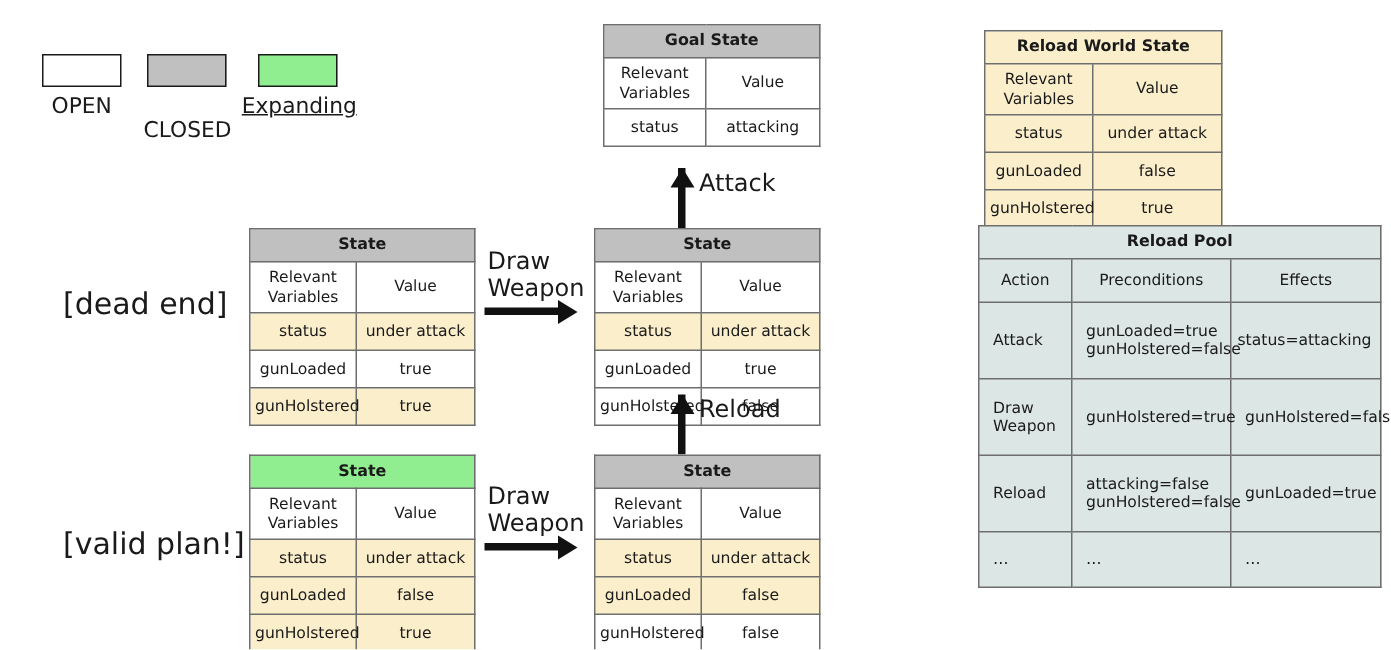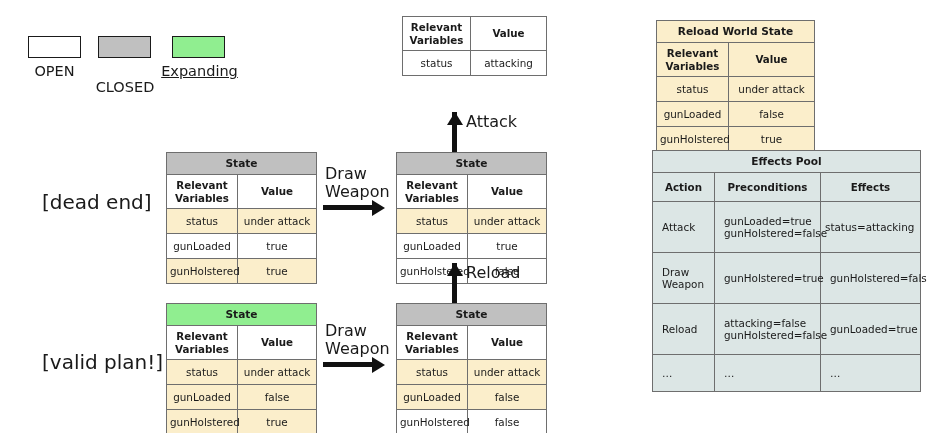"Goal State" tr { html: none -> <tr> <td>Goal State</td> </tr> }
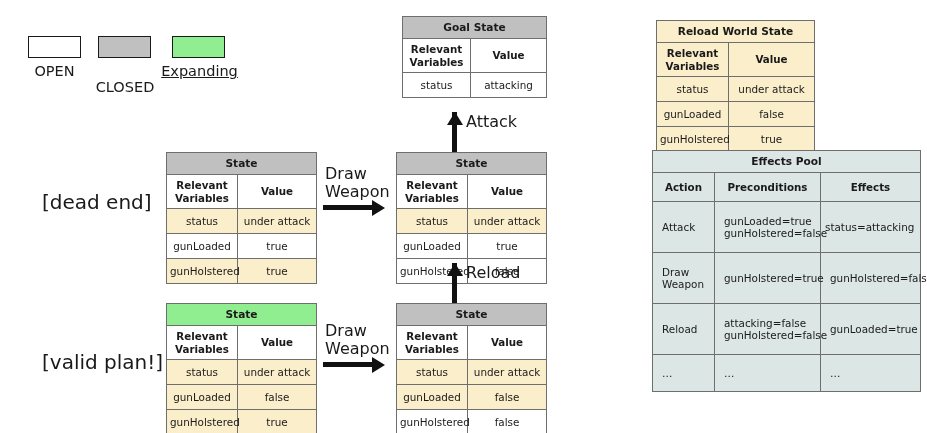"Relevant Variables" .tbl .colhead { font-weight: bold -> normal }
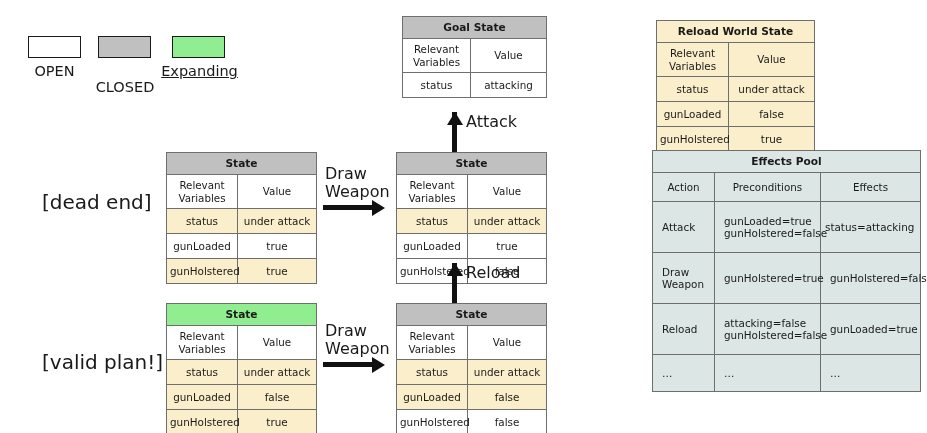"Effects Pool" td.title { text: Effects -> Reload }
